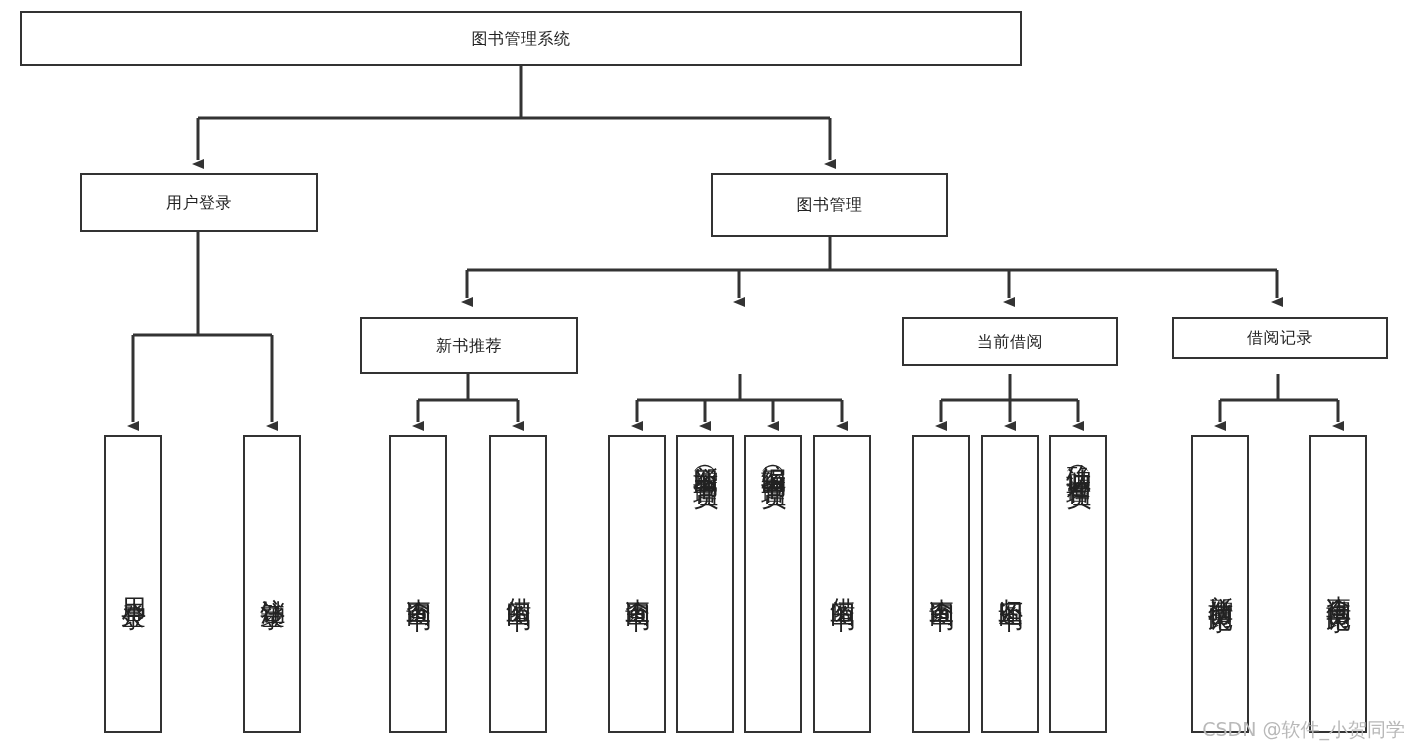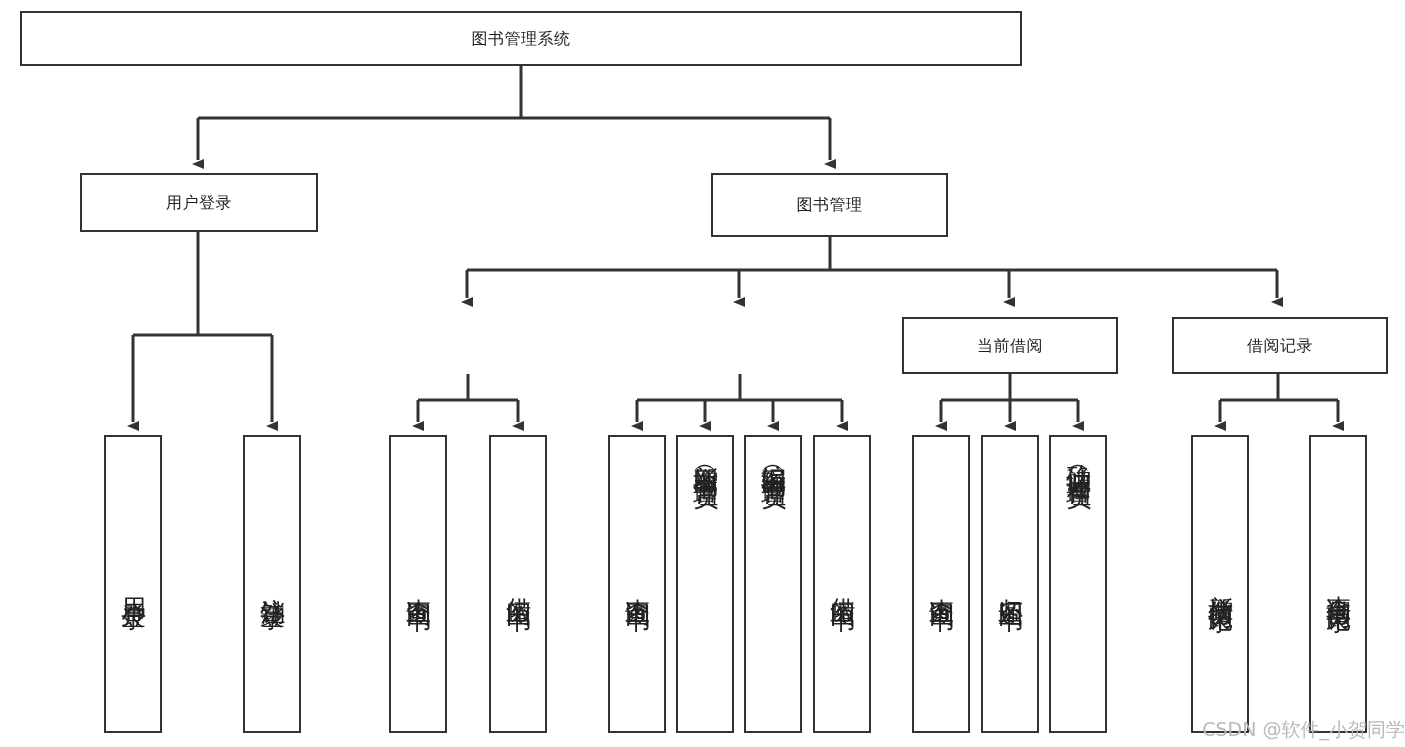"新书推荐" div.node { html: none -> <div> <span>新书推荐</span> </div> }
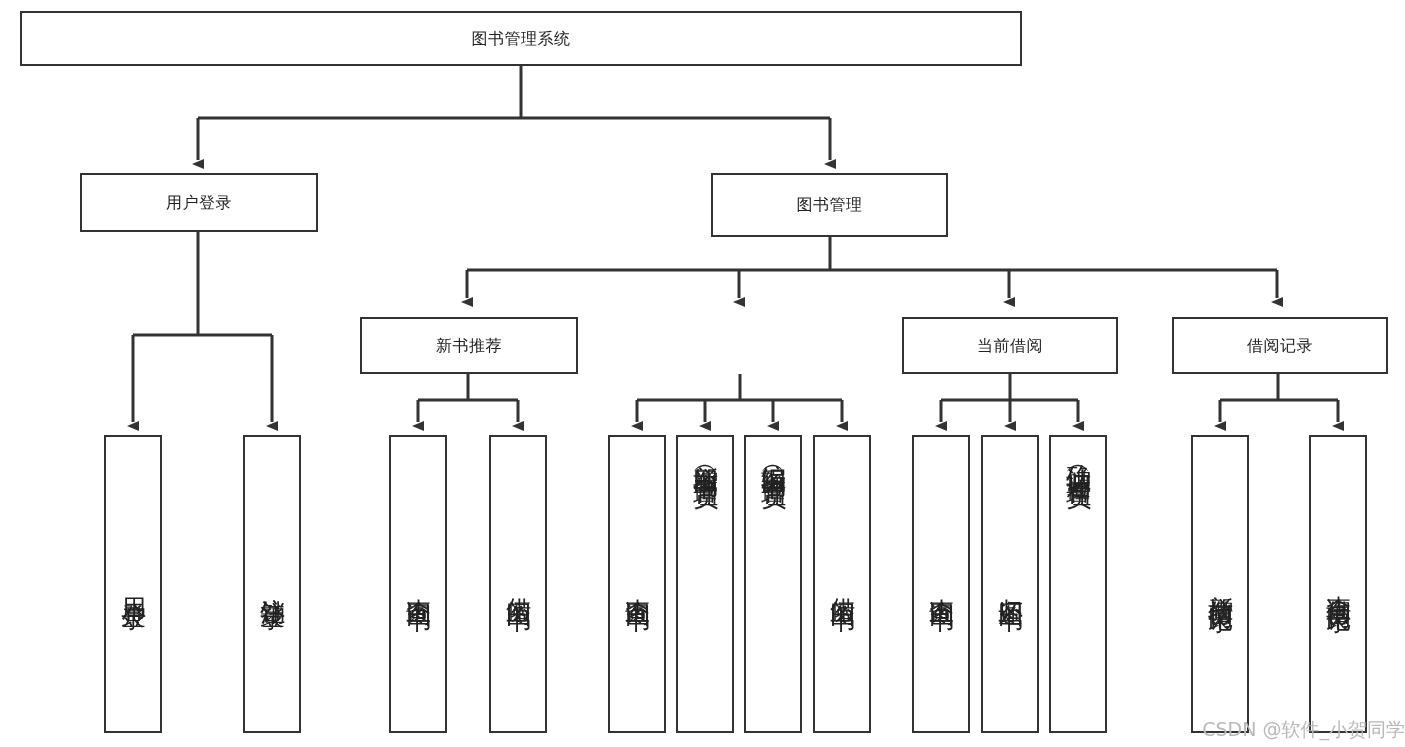"当前借阅" div.node { height: 57px -> 49px }
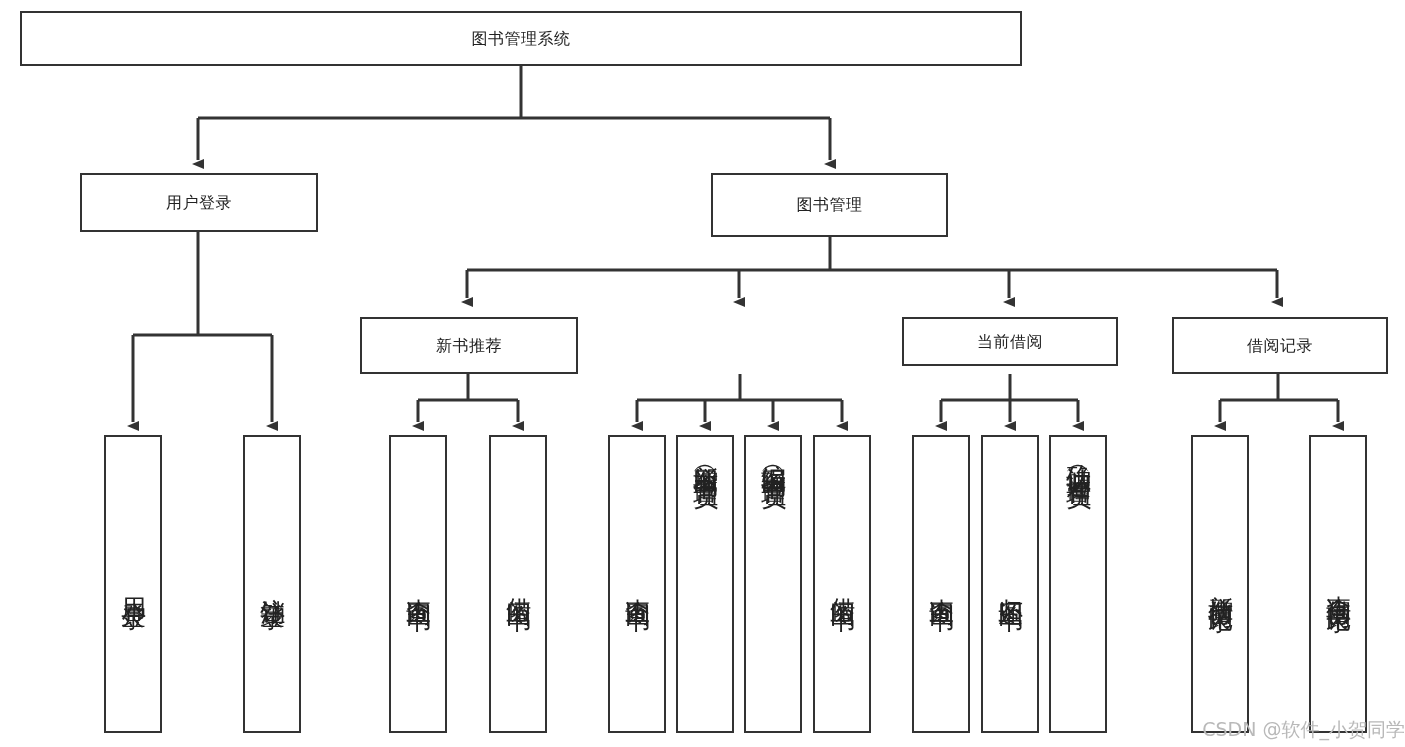"借阅记录" div.node { height: 57px -> 42px }
